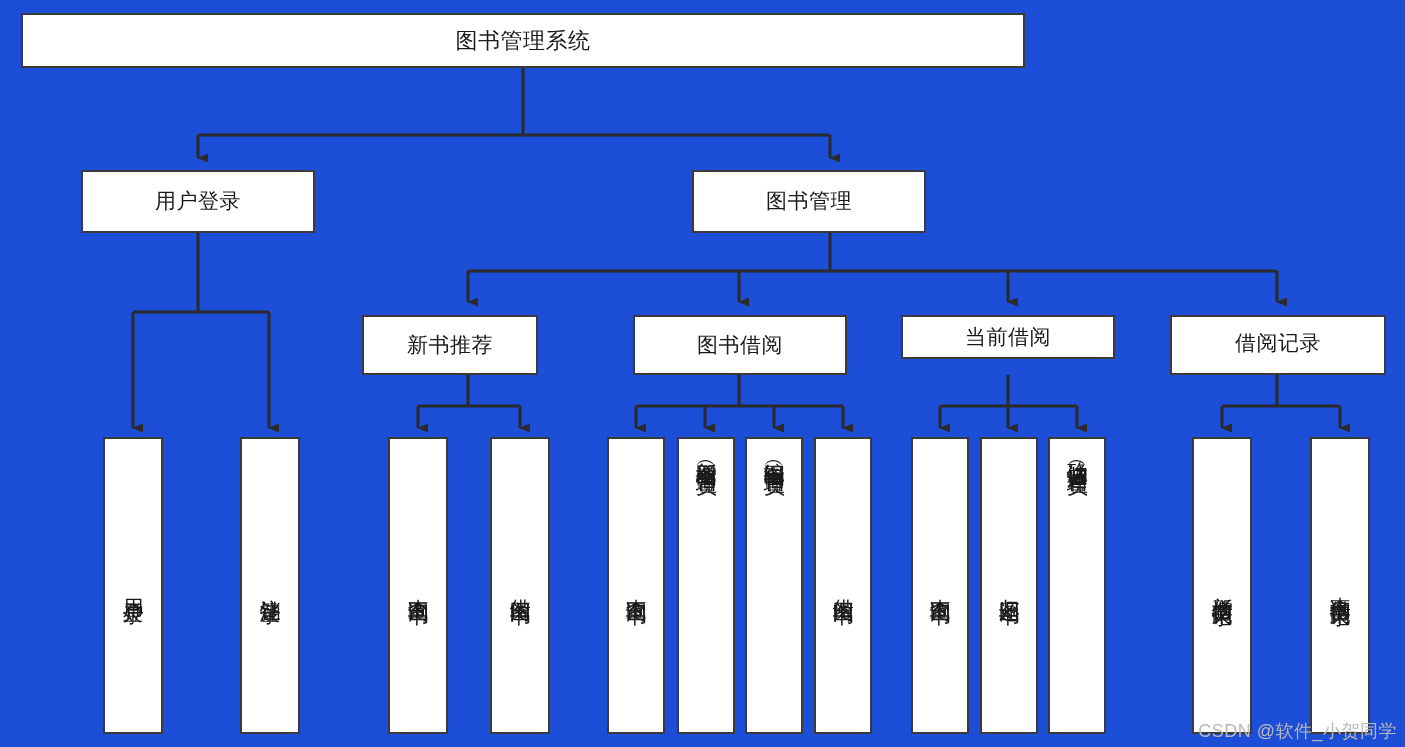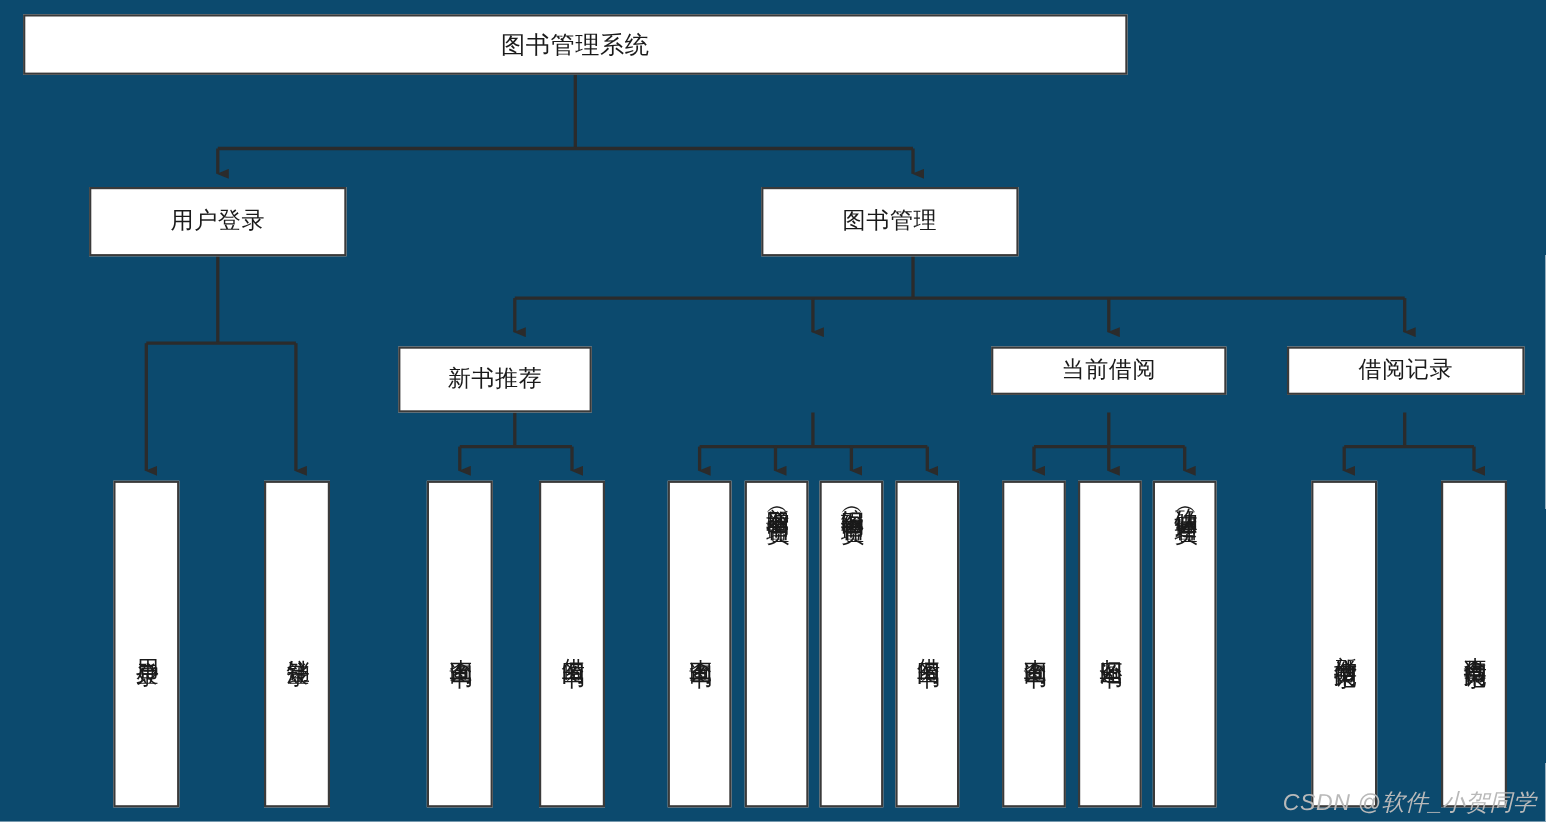"图书管理系统" #diagram-root { background: #0c4a6e -> #1d4ed8 }
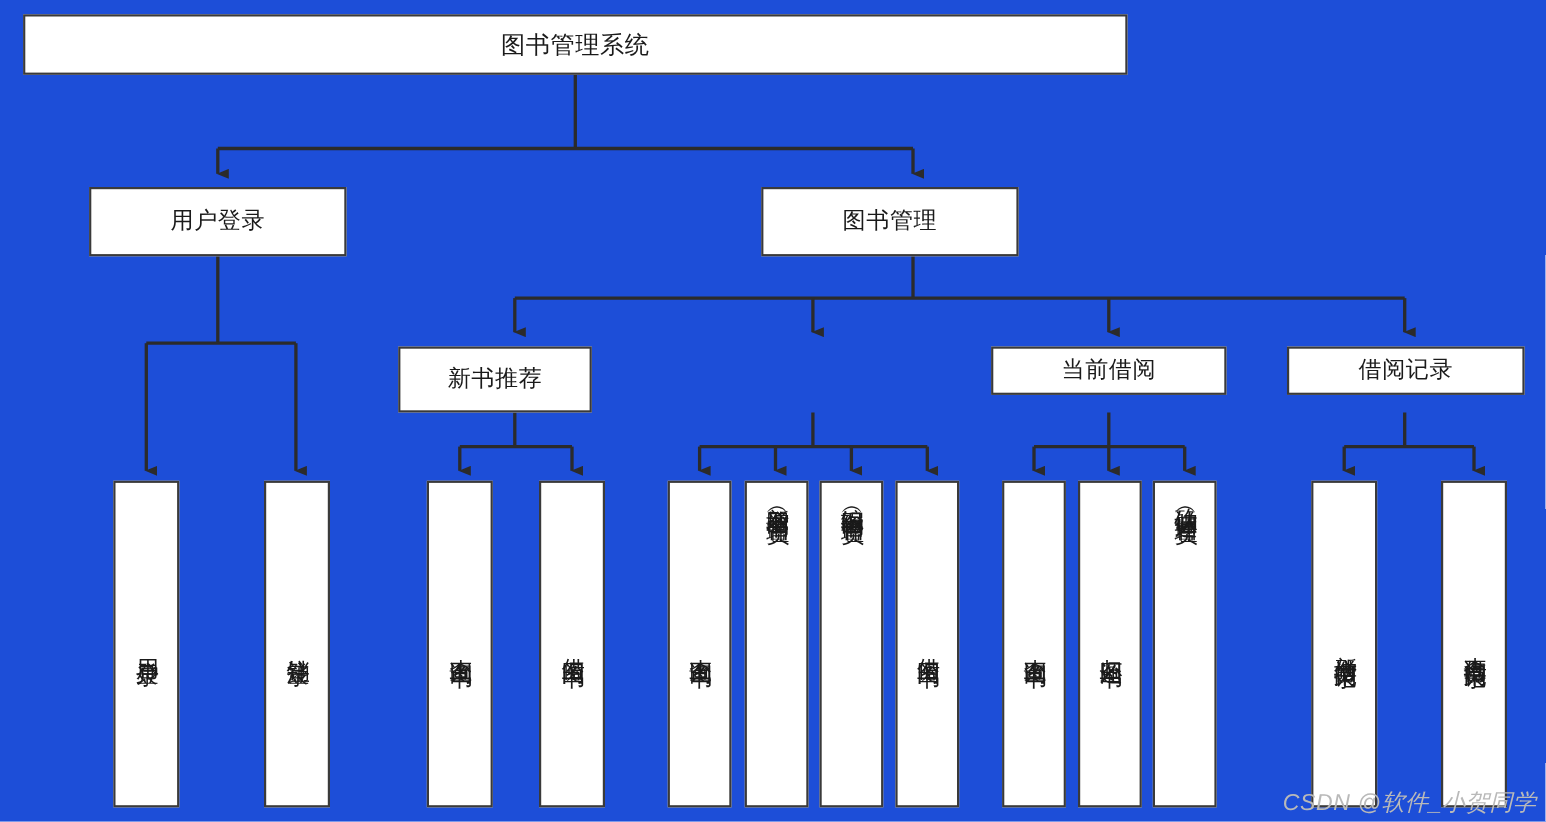"图书借阅" div.node { html: none -> <div> <span>图书借阅</span> </div> }
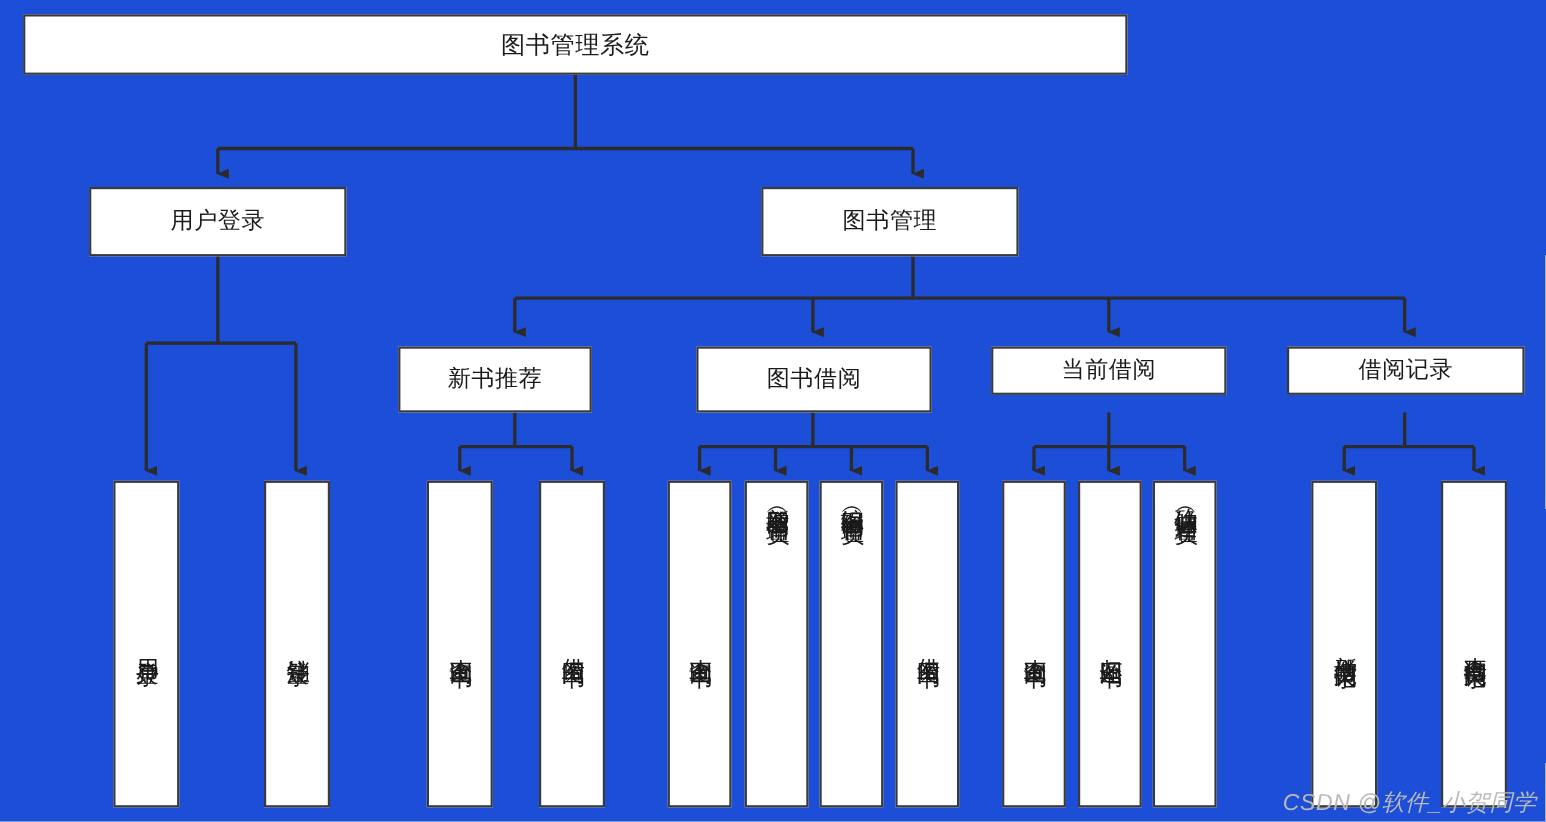"借阅记录" div.node { font-family: none -> Liberation Mono, monospace; height: 44px -> 60px }
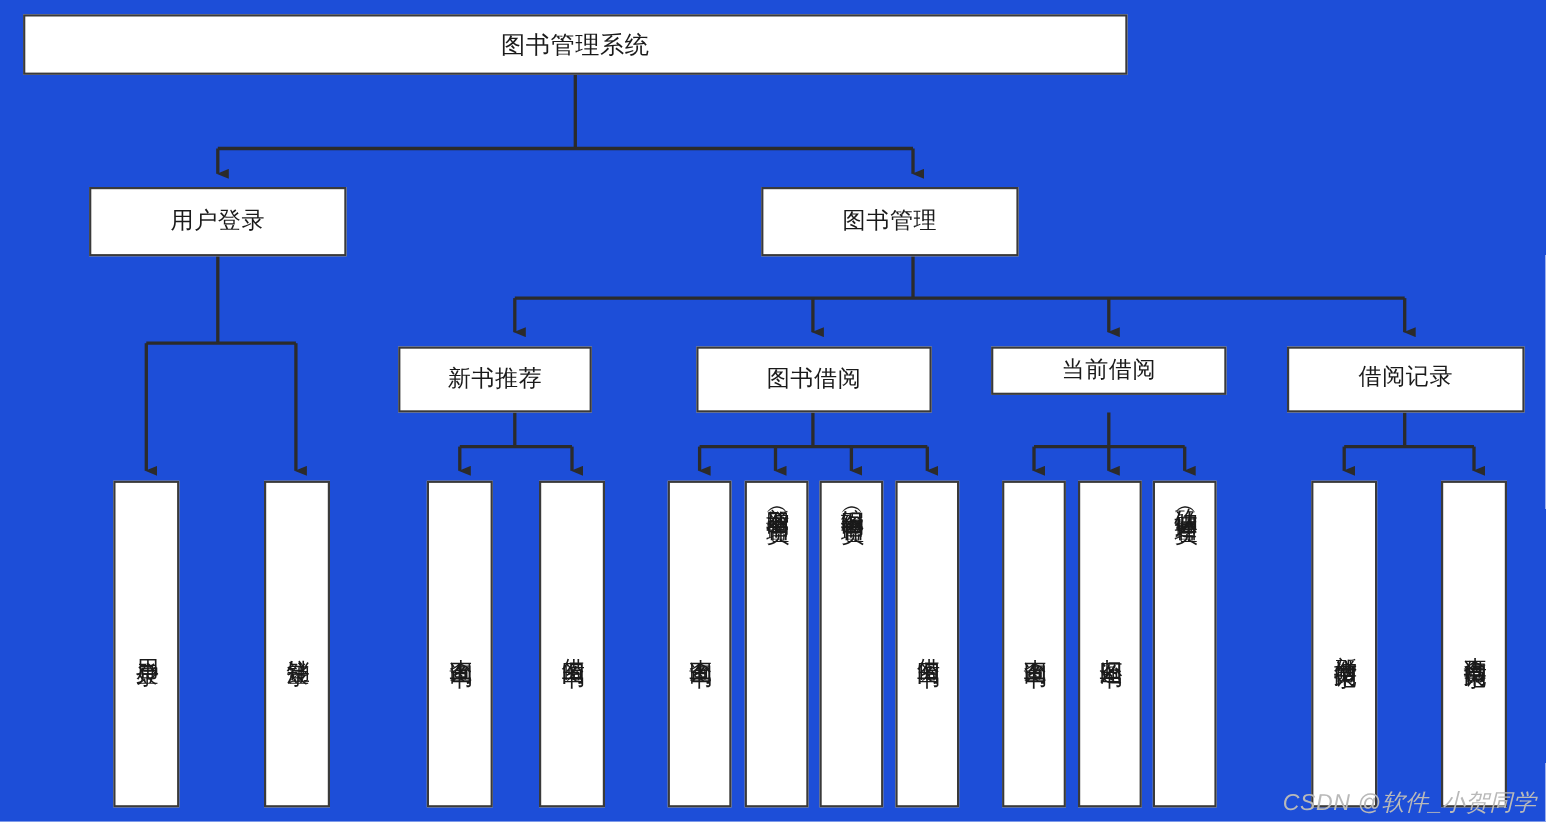"CSDN @软件_小贺同学" #watermark { font-size: 21px -> 18px; font-style: italic -> none }
